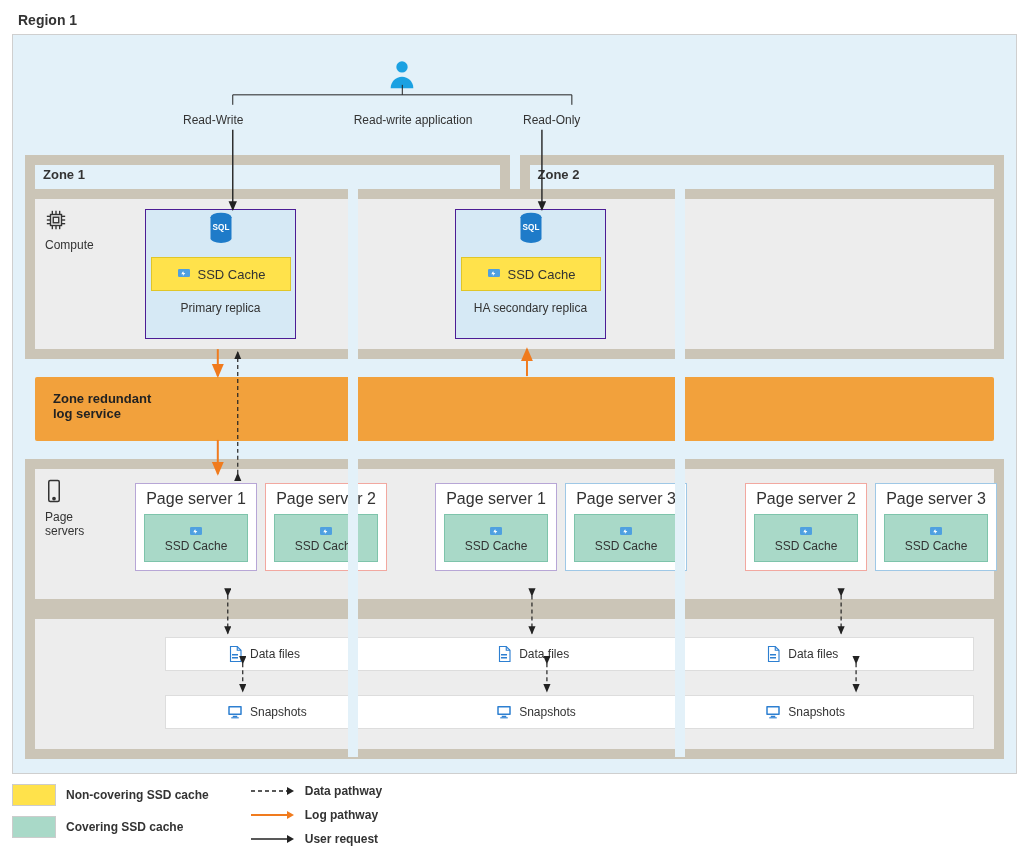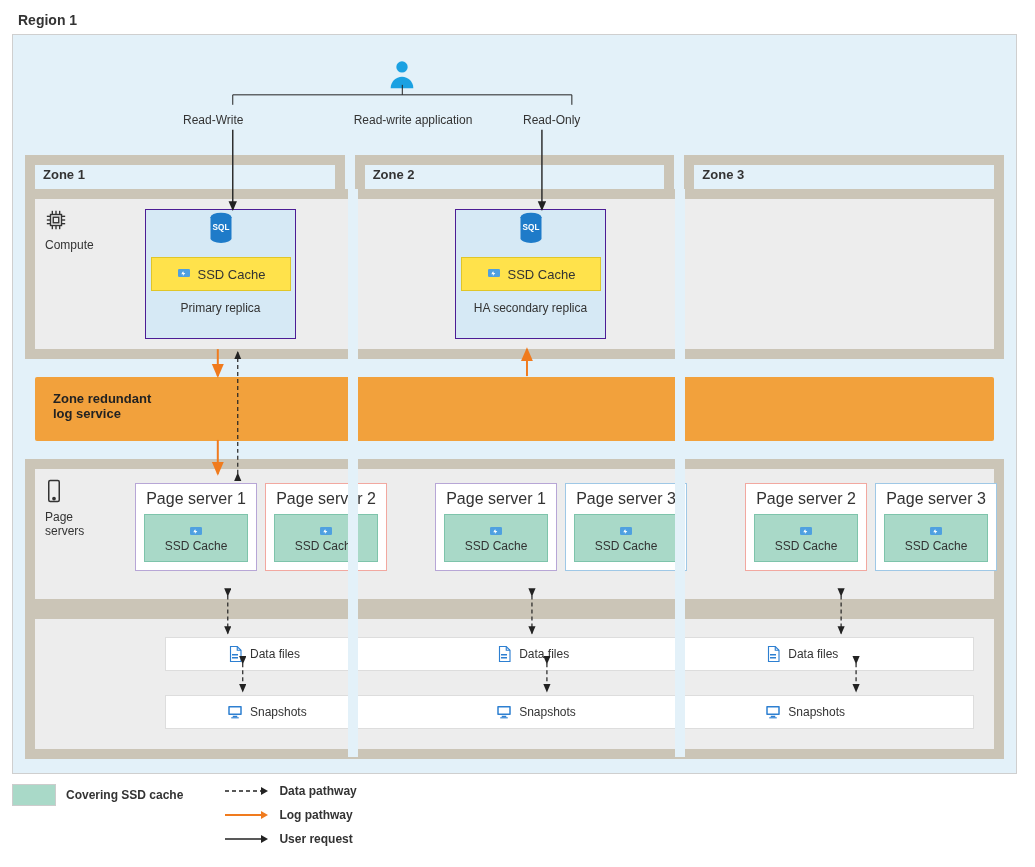"Zone 3" div.zone { html: <div>Zone 3</div> -> none }
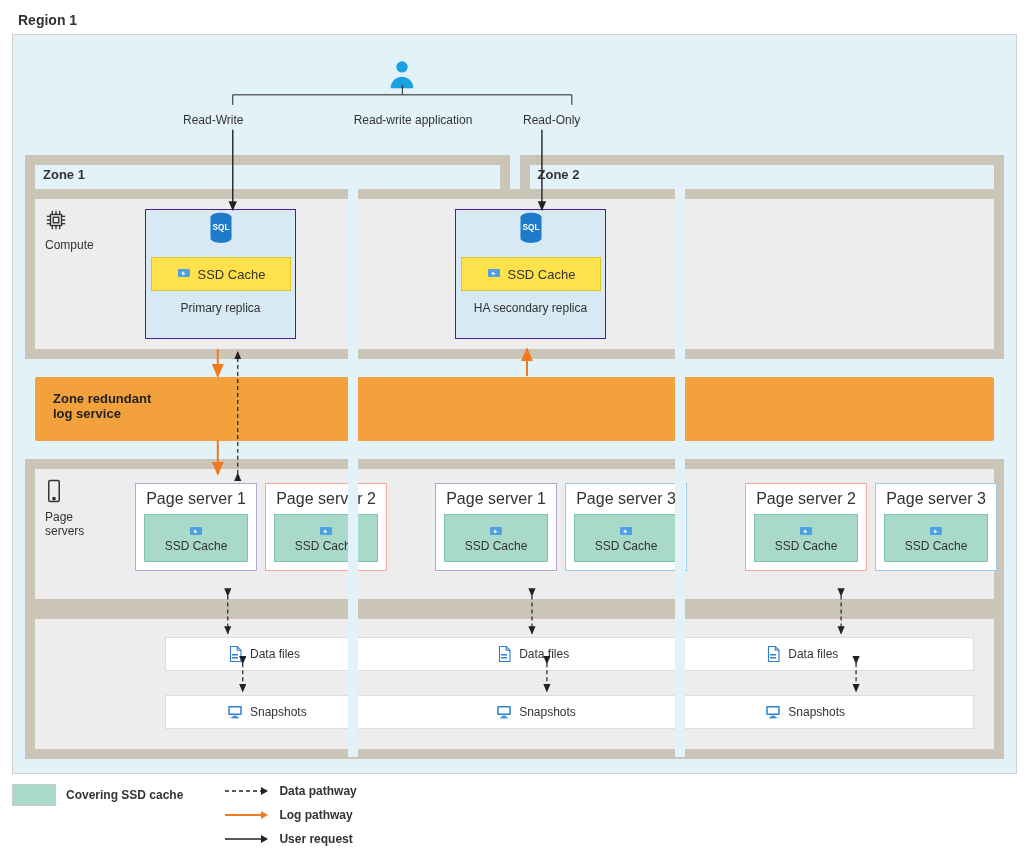"Non-covering SSD cache" div.legend-item { html: none -> <div> <span></span> <b>Non-covering SSD cache</b> </div> }
